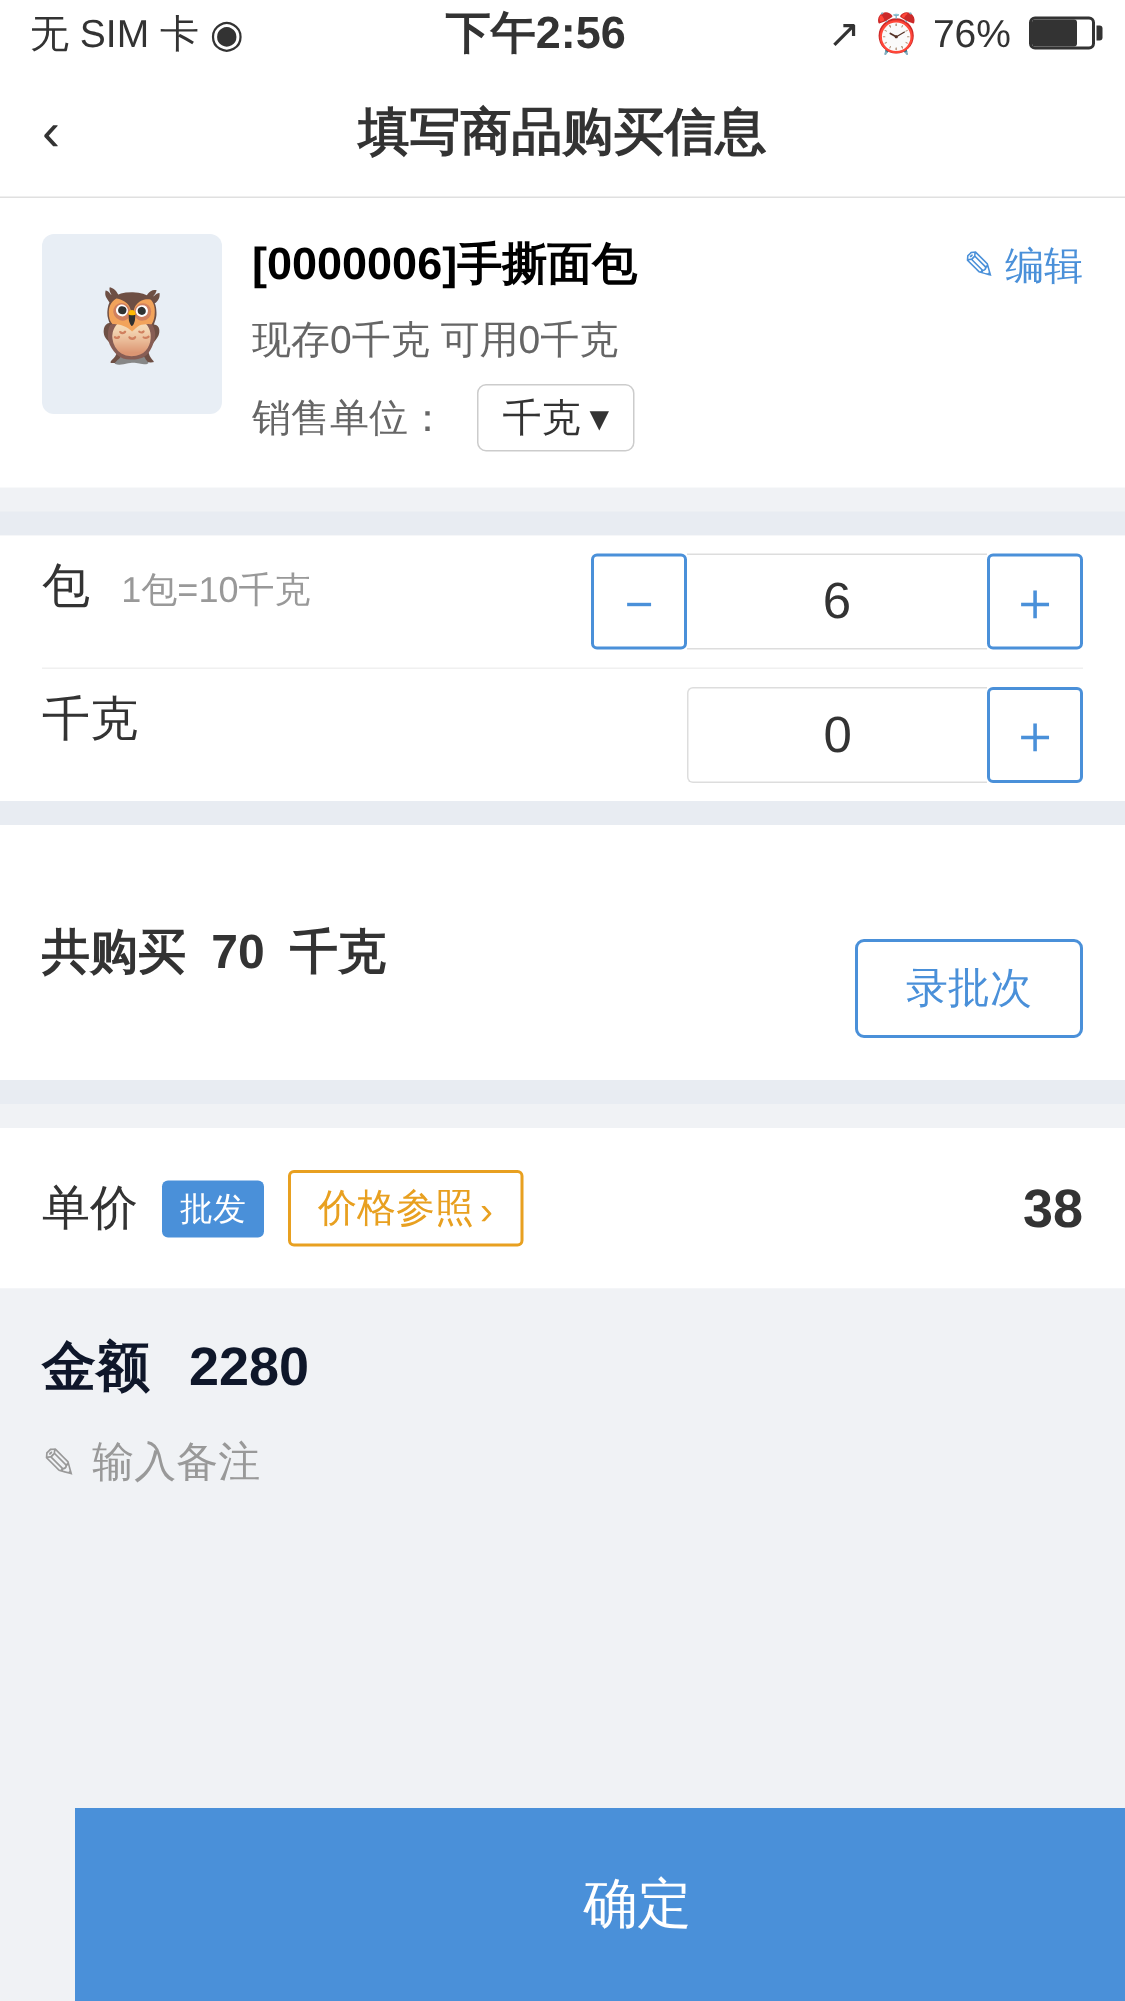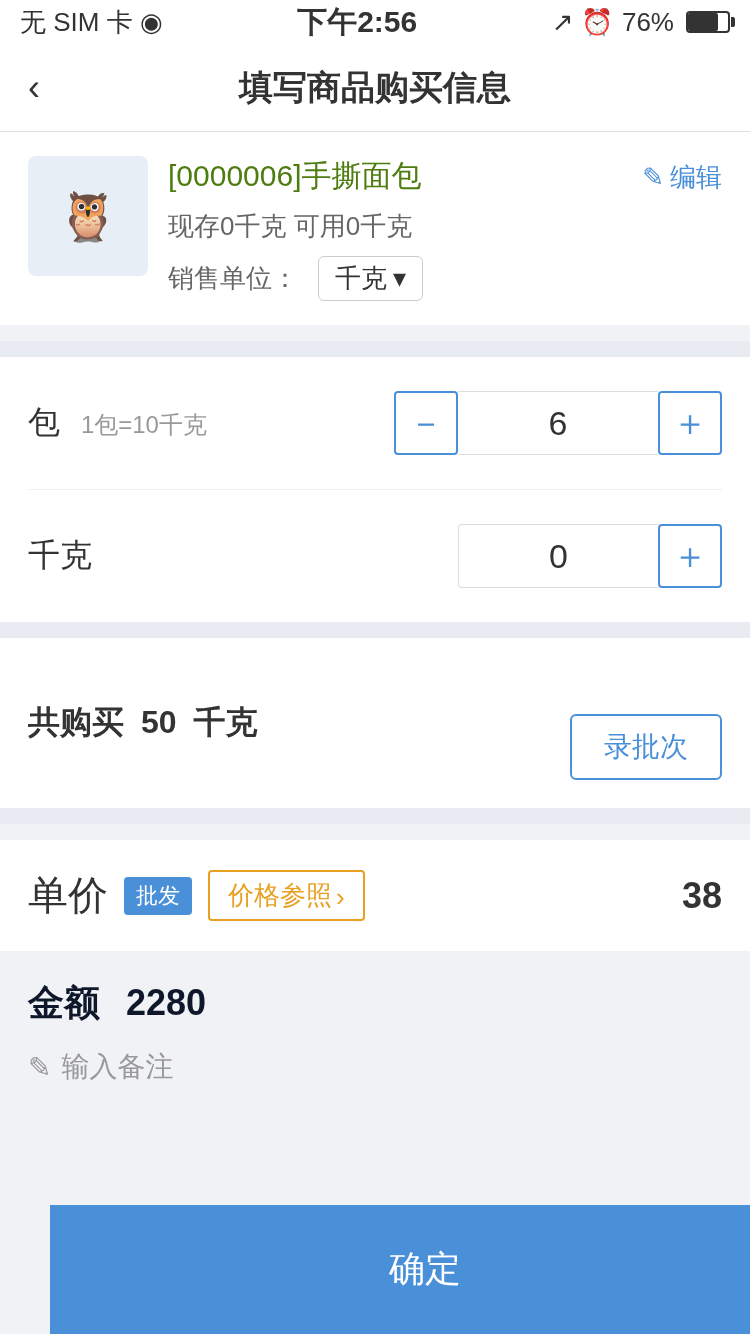"[0000006]手撕面包" .product-name { color: #4d7c0f -> #000000; font-weight: 400 -> 700 }
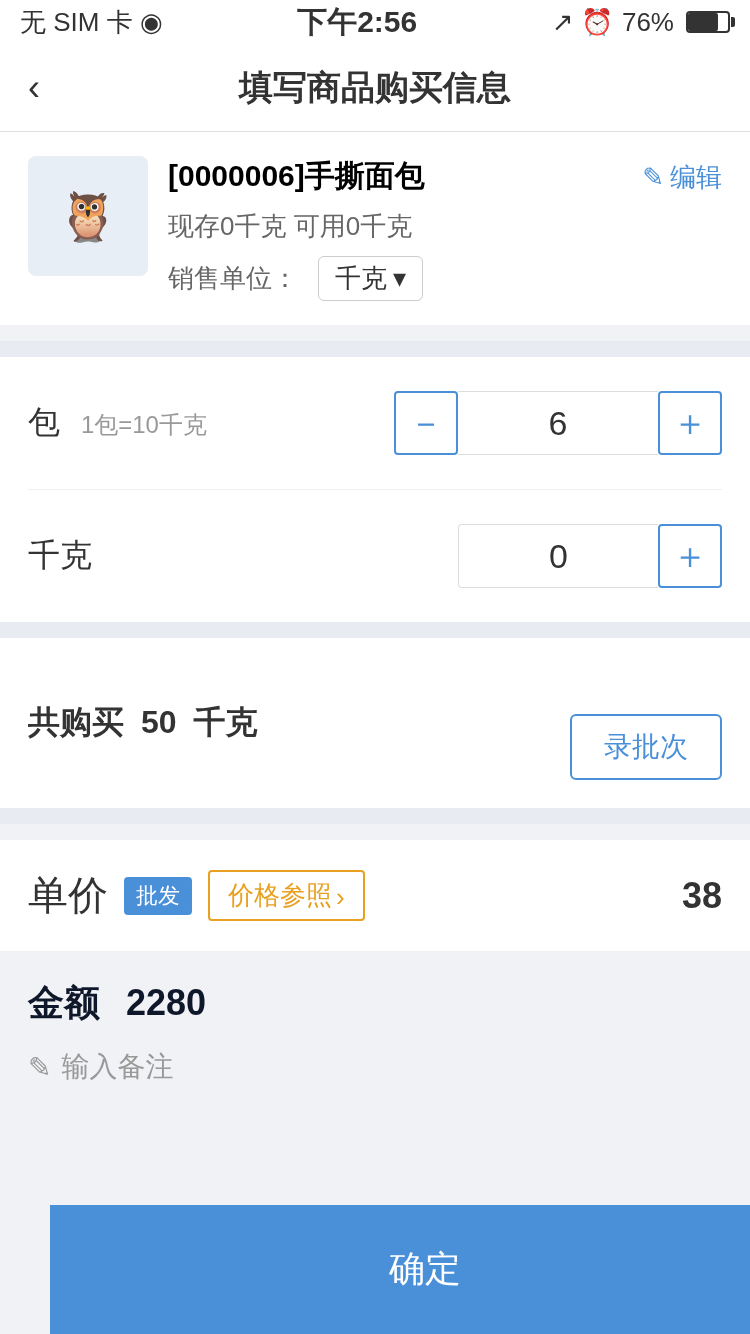"包 1包=10千克" .qty-row { align-items: center -> none; padding: 34px 0 -> 12px 0 }
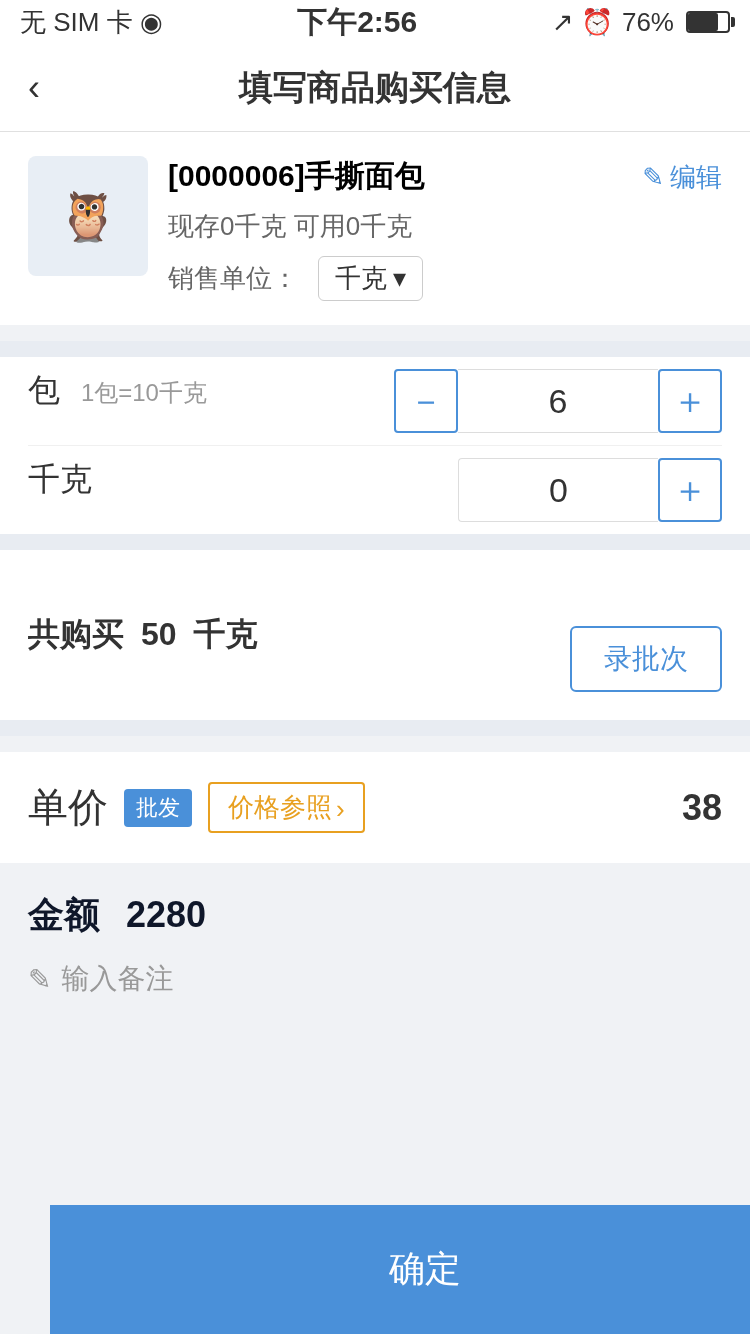"50" span { text: 50 -> 70 }
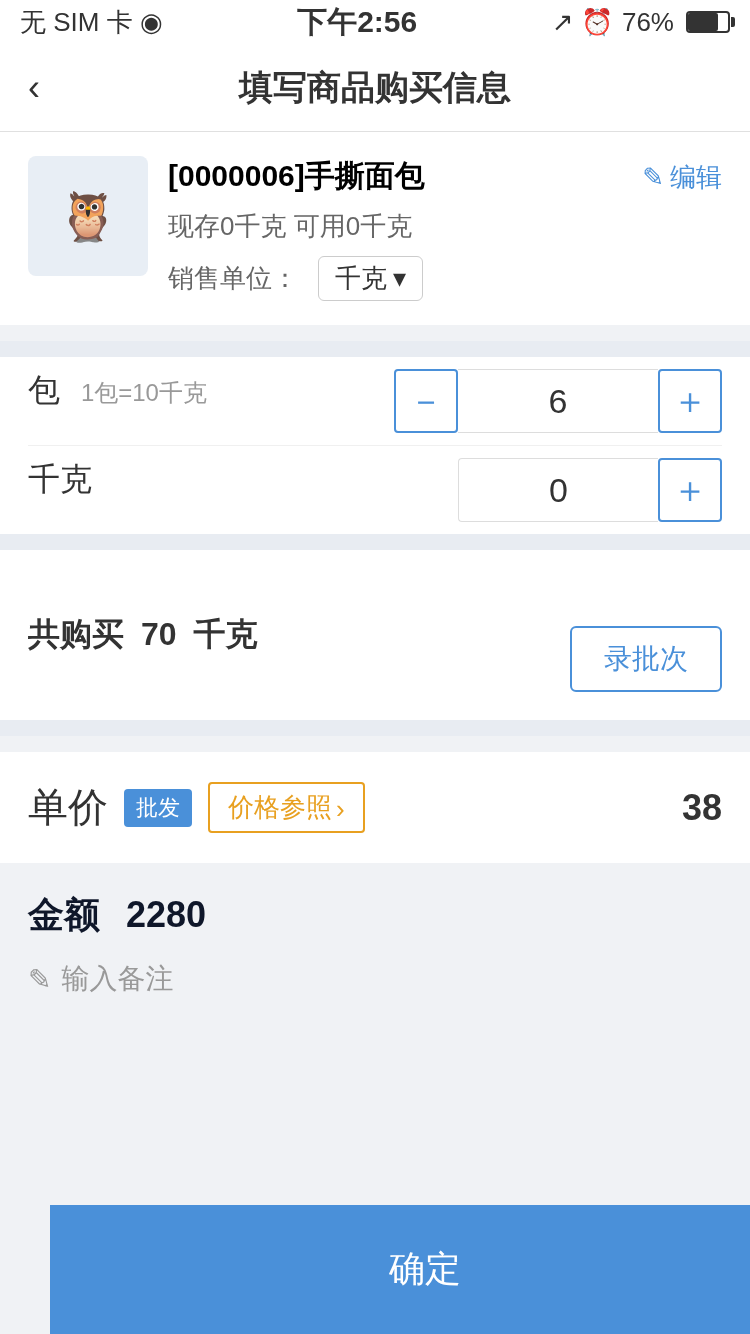"单价" .price-label { font-size: 40px -> 32px }
